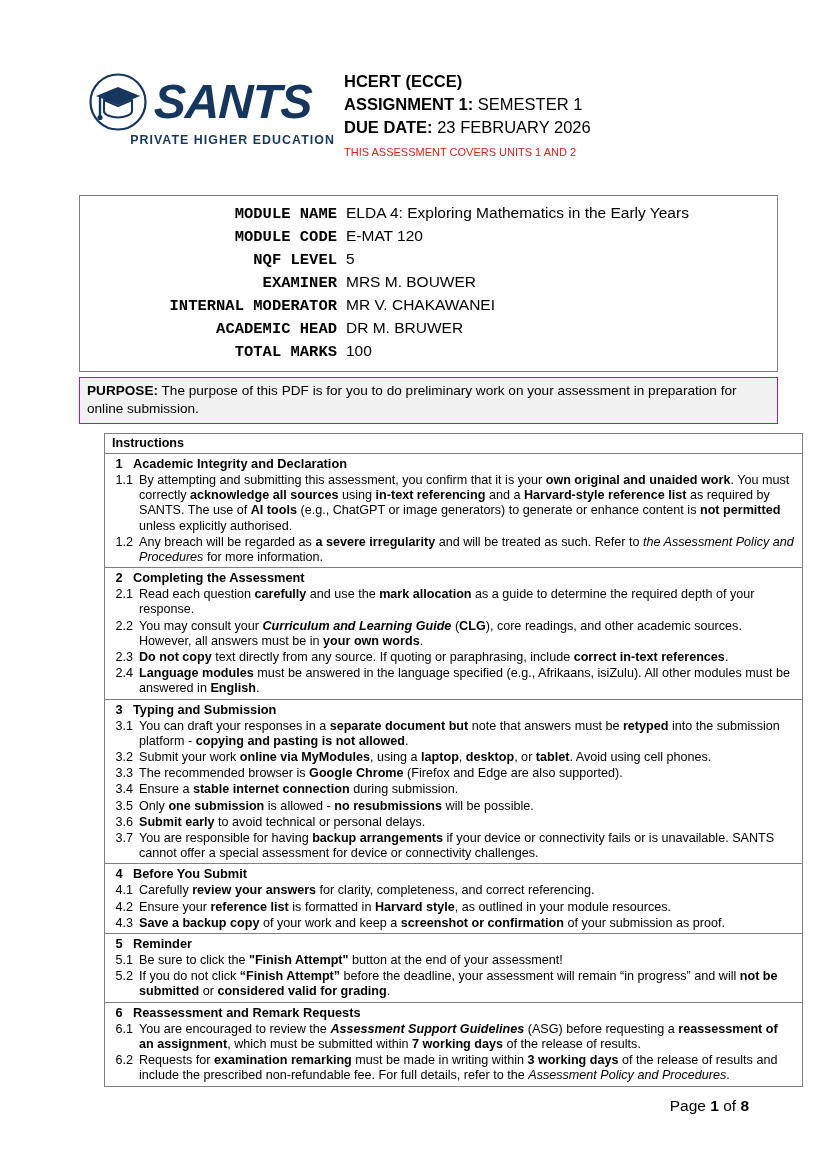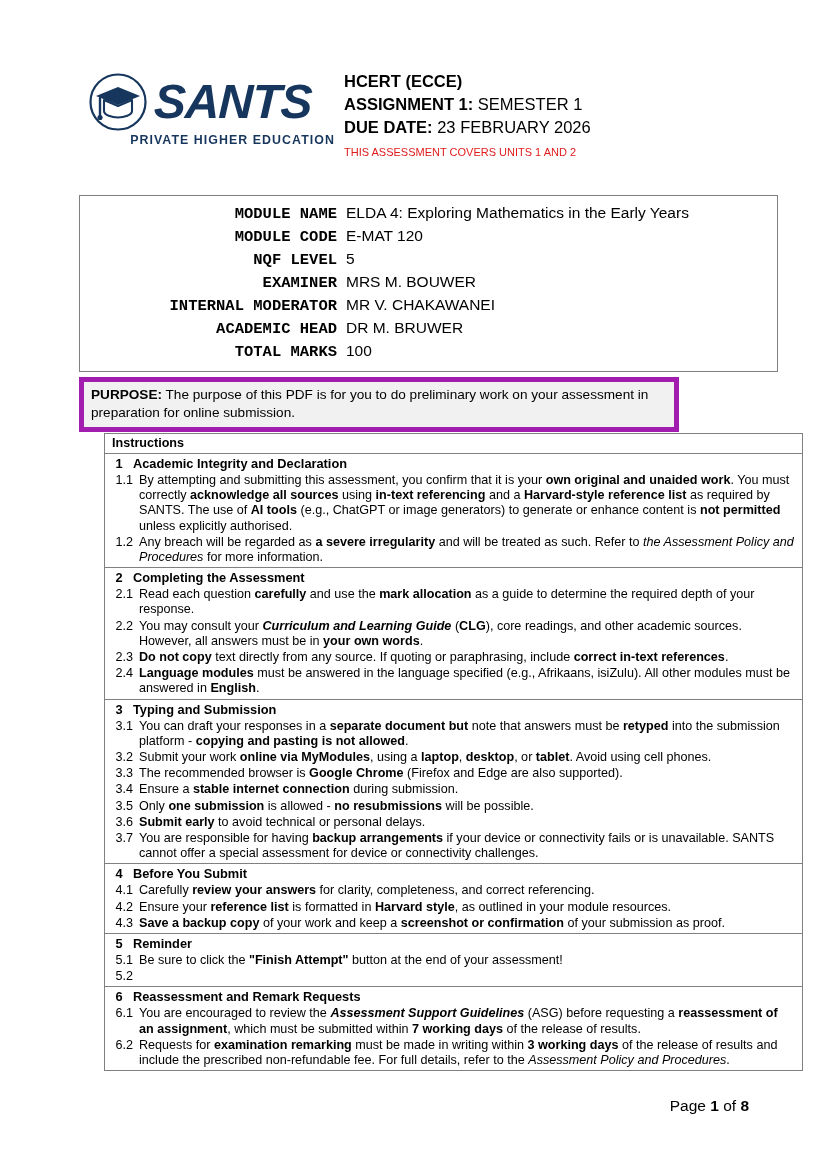"PURPOSE: The purpose of this" .purpose-box { border: 5px solid #a21caf -> 1px solid #a21caf; width: 600px -> 699px }
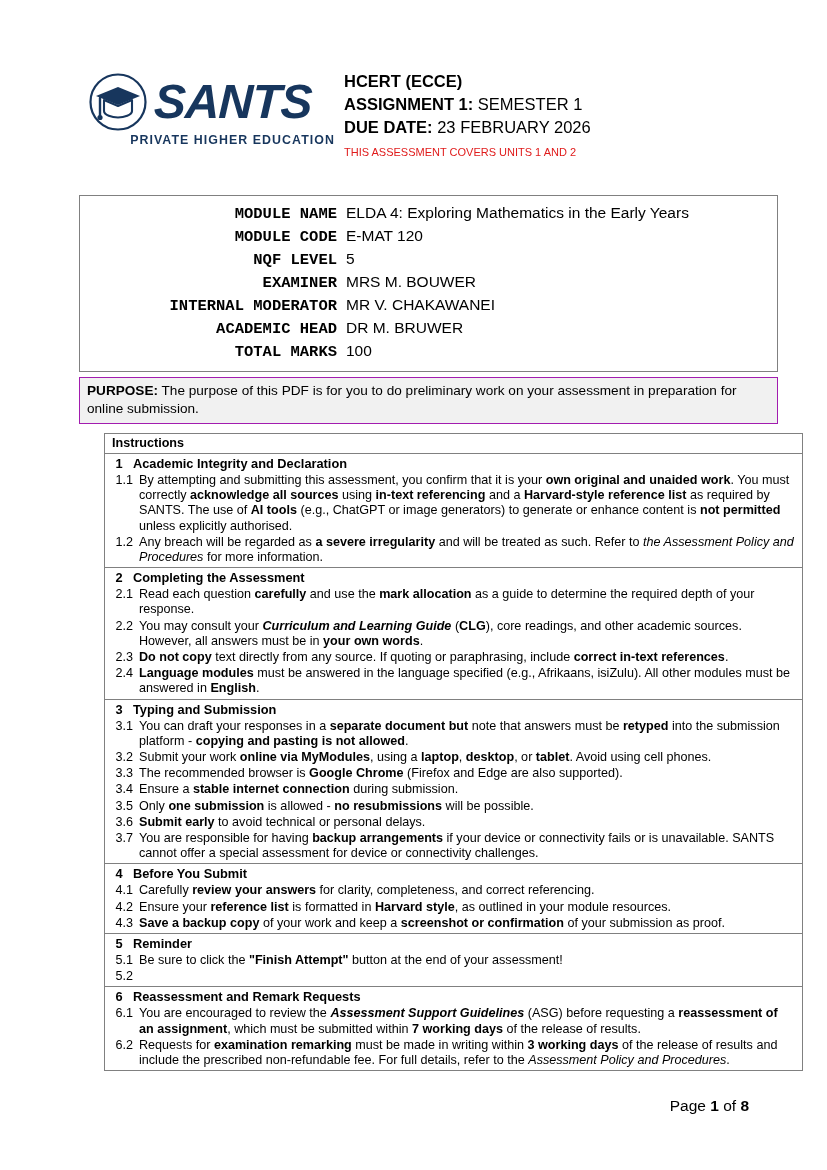"If you do not click" span.txt { html: none -> <span><span>If you do not click </span><b>“Finish Attempt”</b><span> before the deadline, your assessment will remain “in progress” and will </span><b>not be submitted</b><span> or </span><b>considered valid for grading</b><span>.</span></span> }
